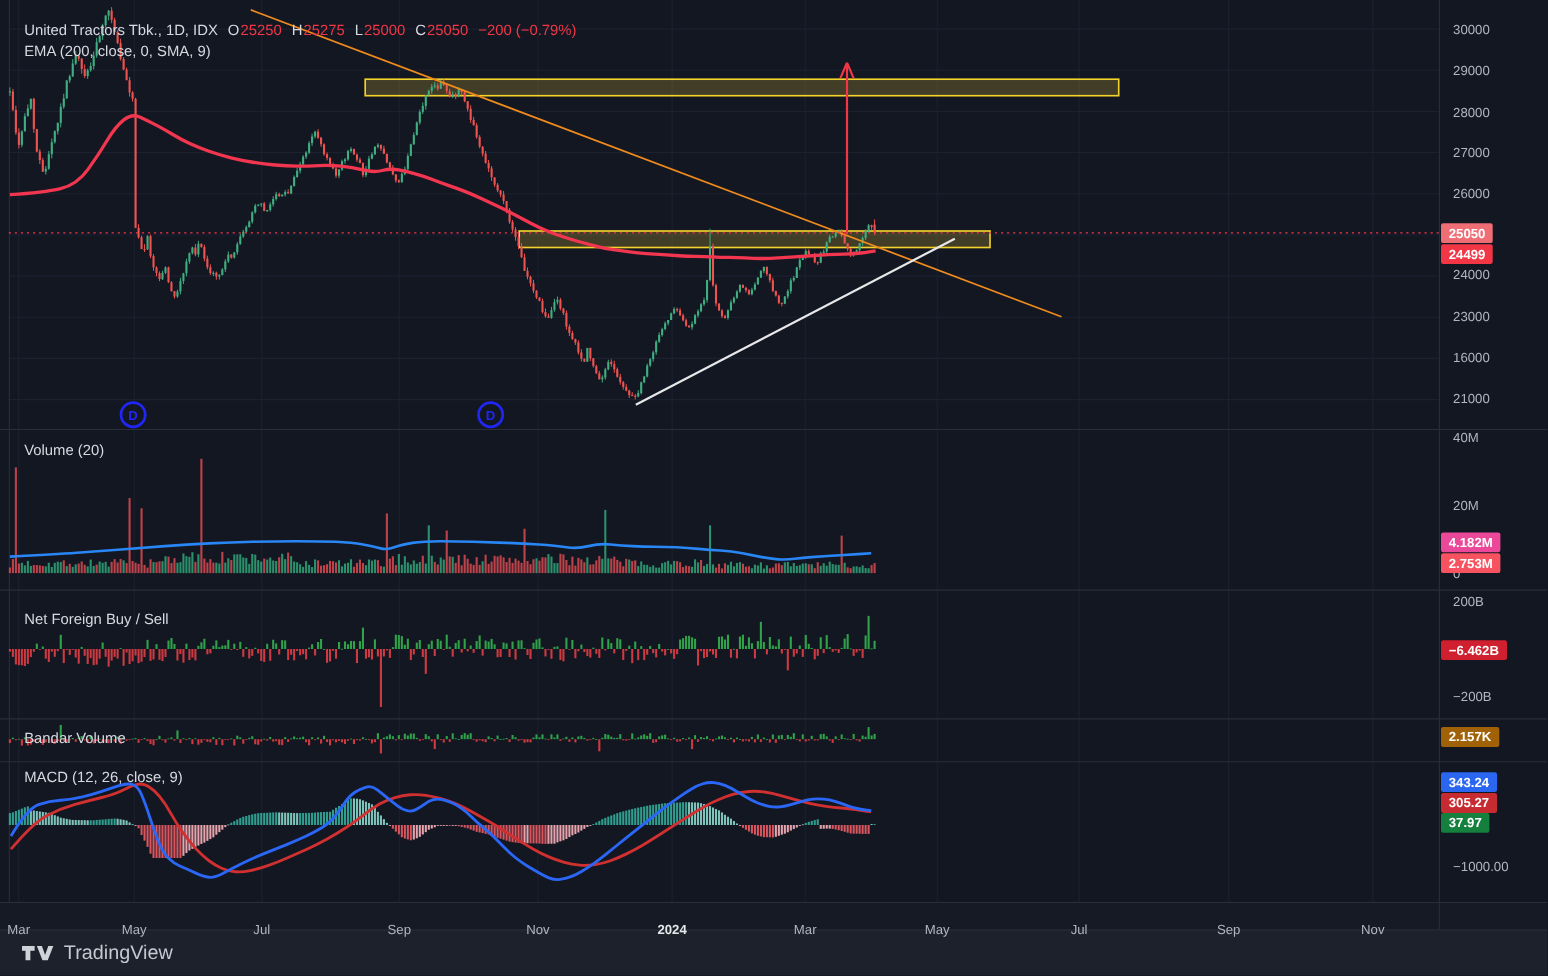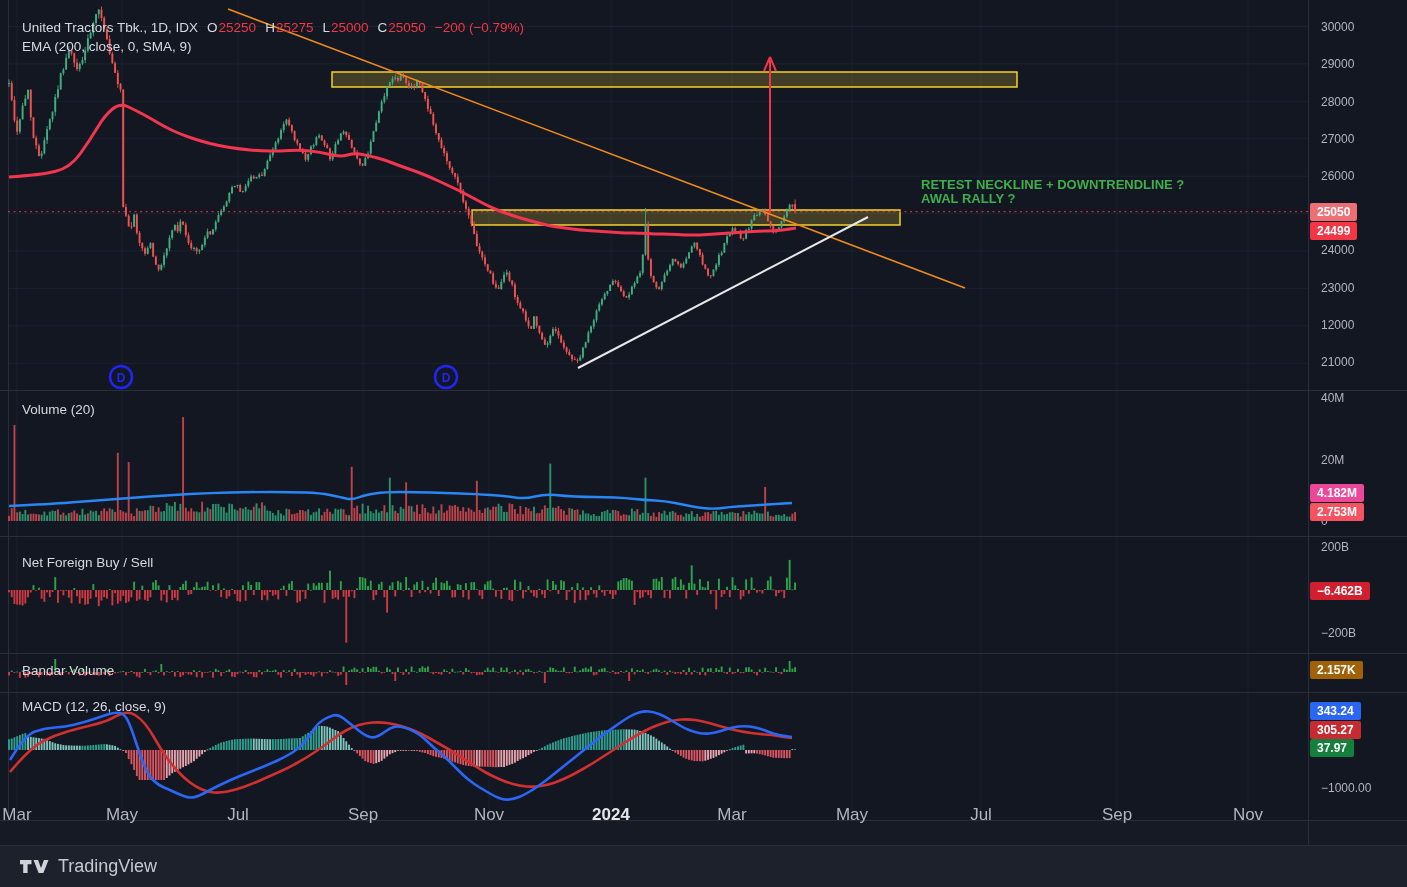"RETEST NECKLINE + DOWNTRENDLINE ?" div.anno { html: <div> <div>RETEST NECKLINE + DOWNTRENDLINE ?</div> <div>AWAL RALLY ?</div> </div> -> none }
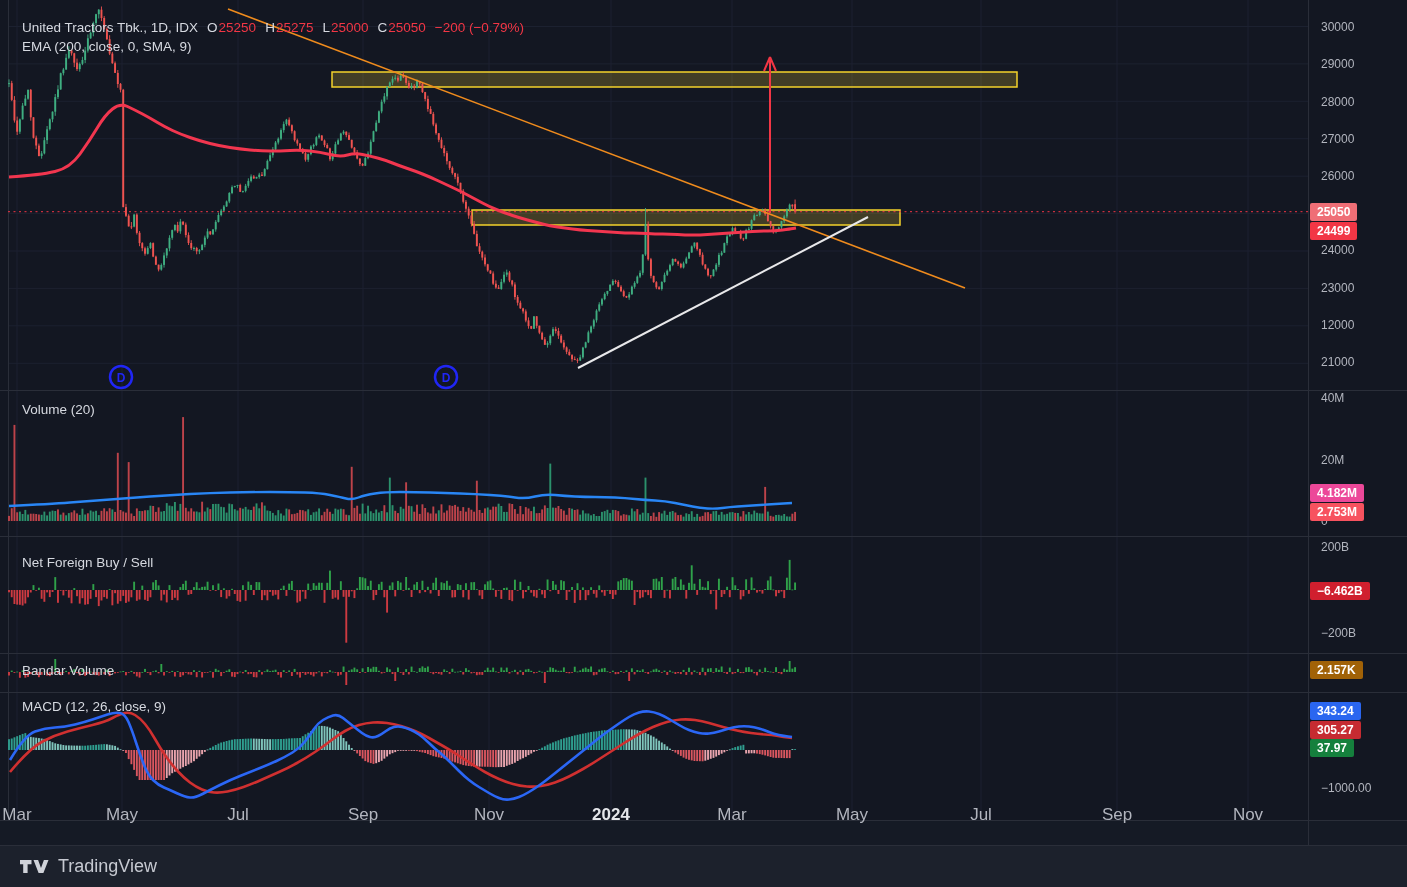"12000" div.al { text: 12000 -> 16000 }
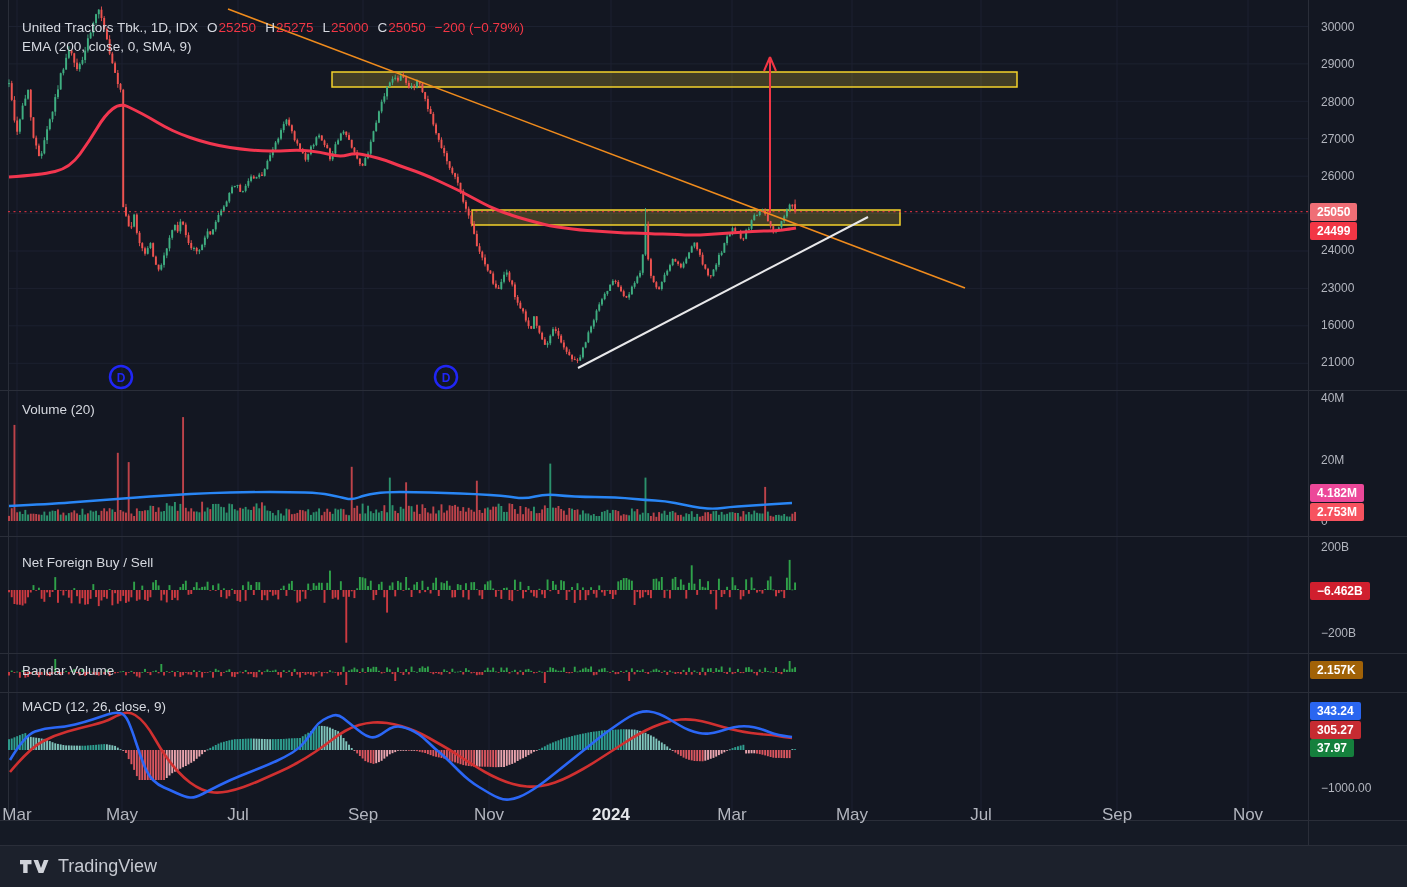"Mar" .tl { font-size: 17px -> 12px; top: 805px -> 838px }
